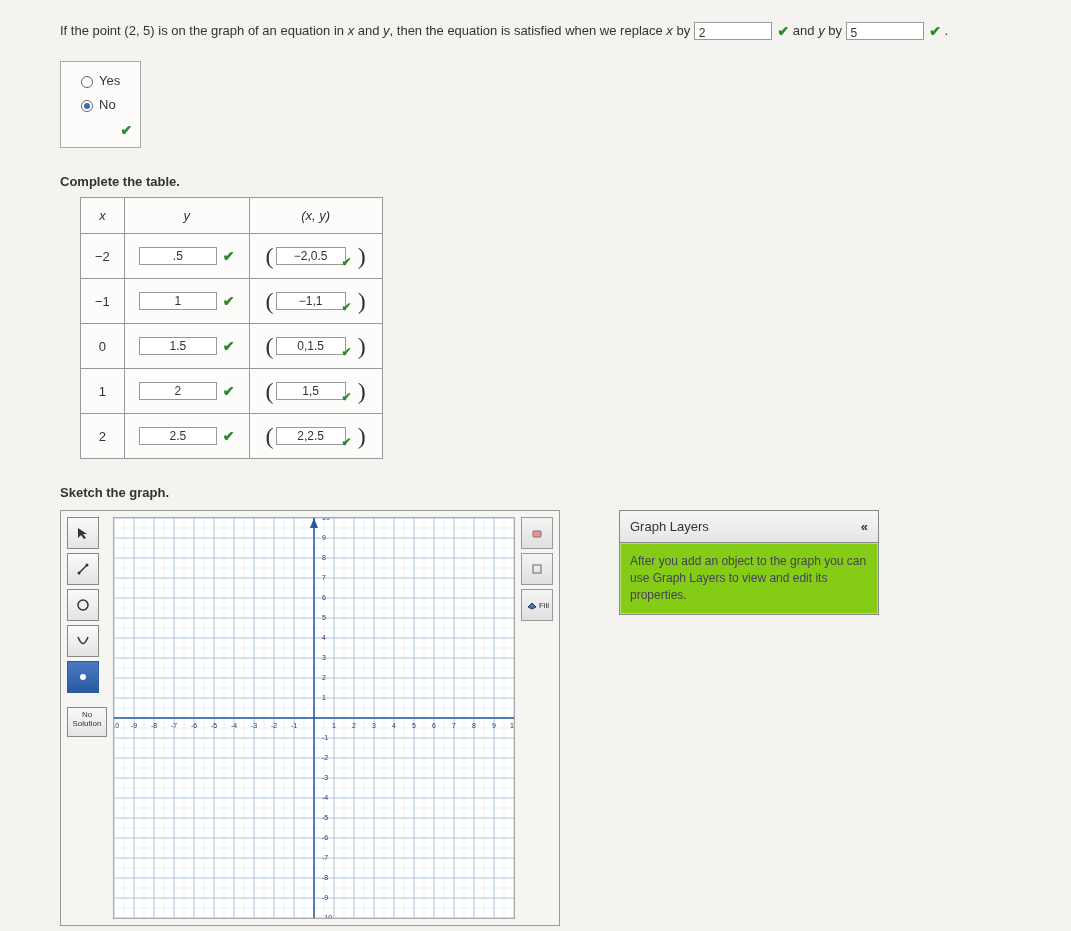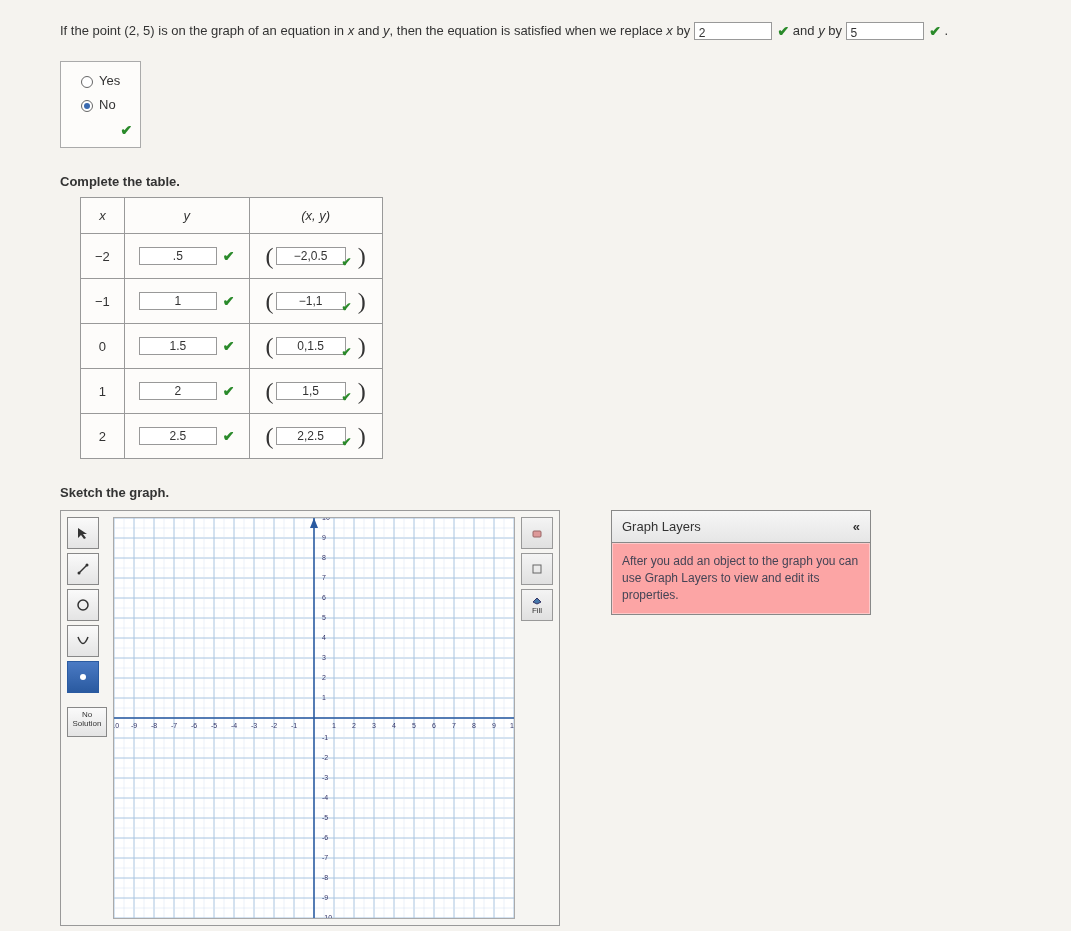"Graph Layers" .layers-panel { margin-left: 7px -> 15px }
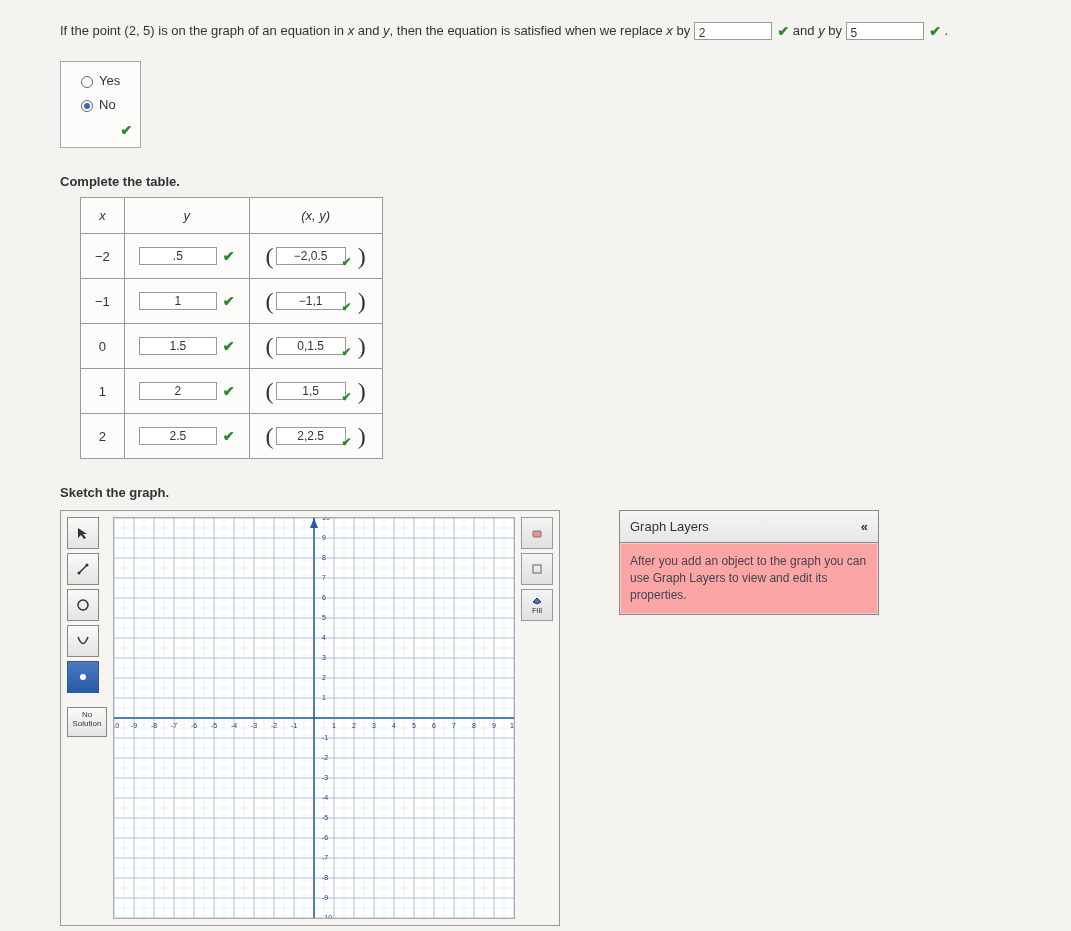"After you add an object" .layers-body { background: #fca5a5 -> #84cc16 }
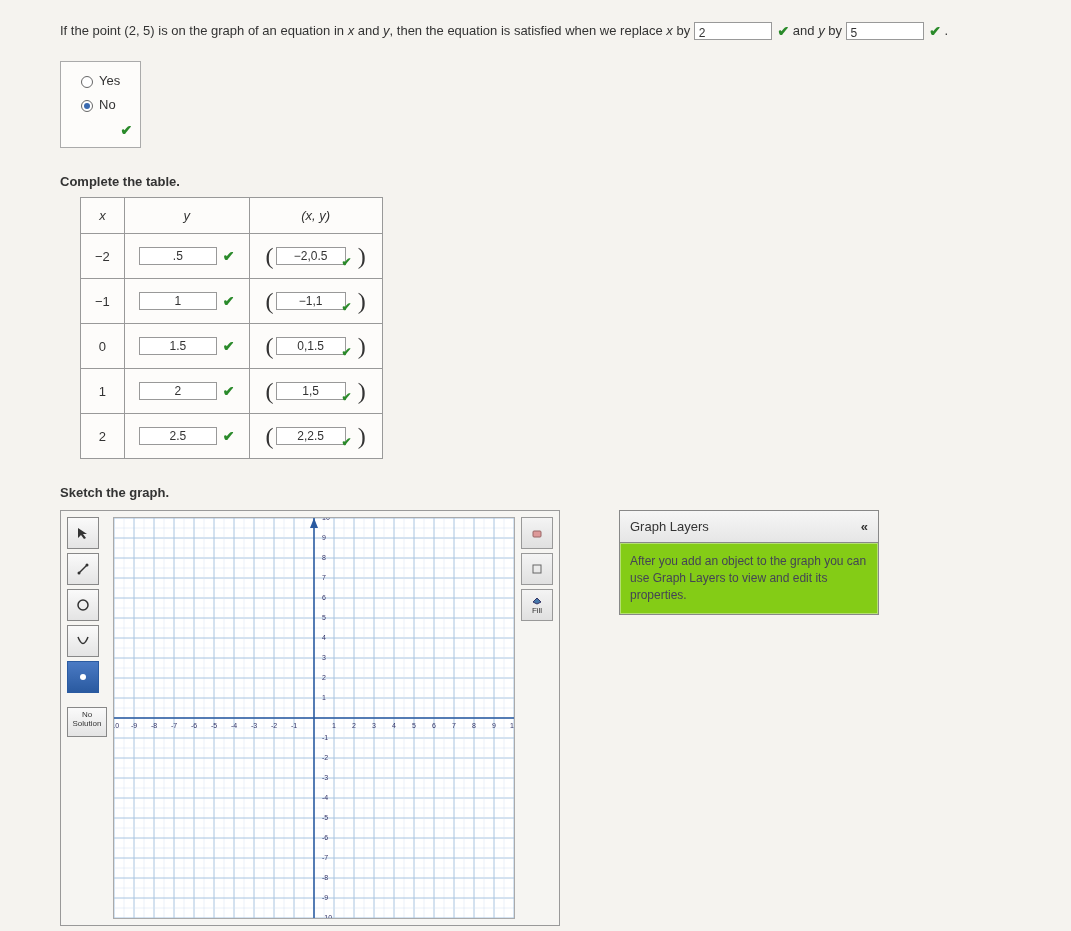"Fill" .right-btn { flex-direction: column -> row }
